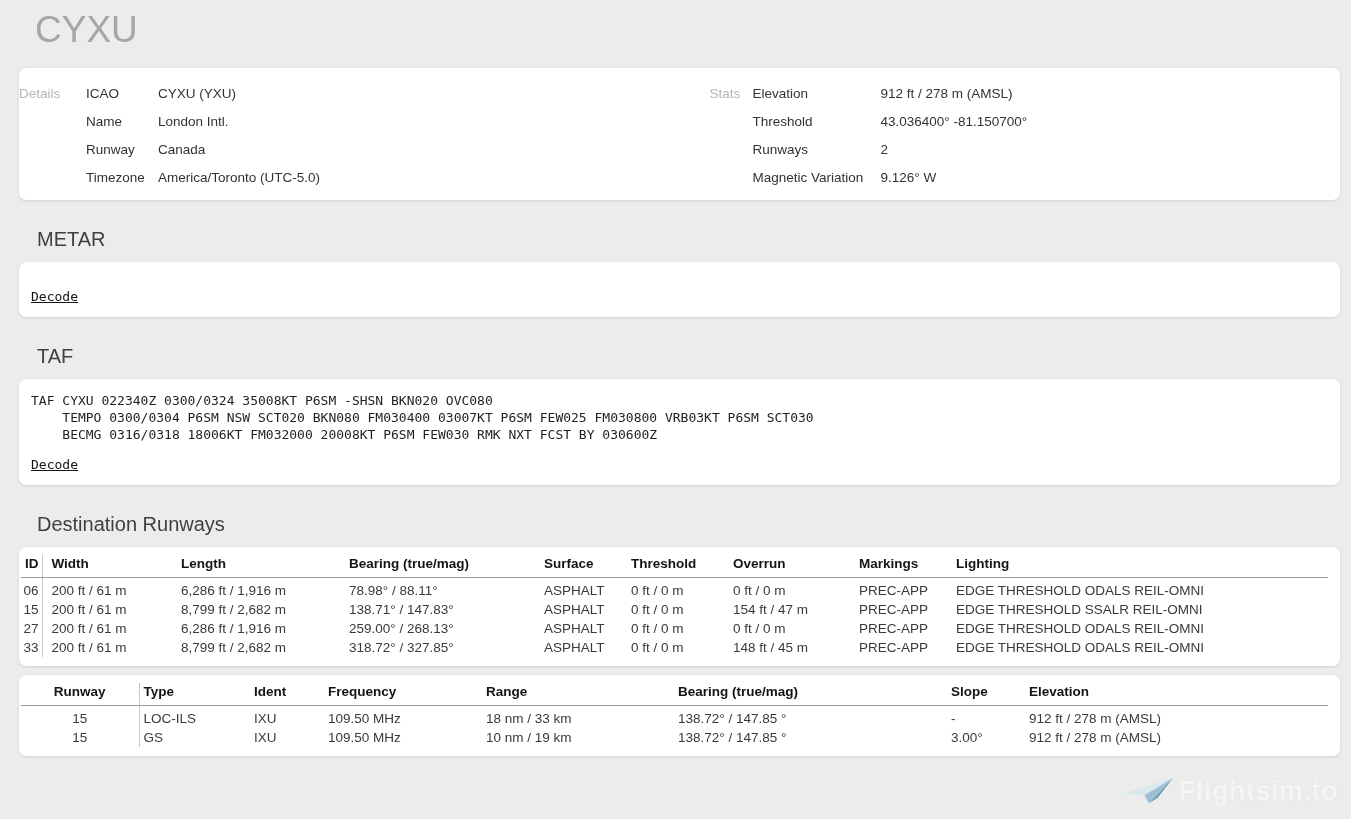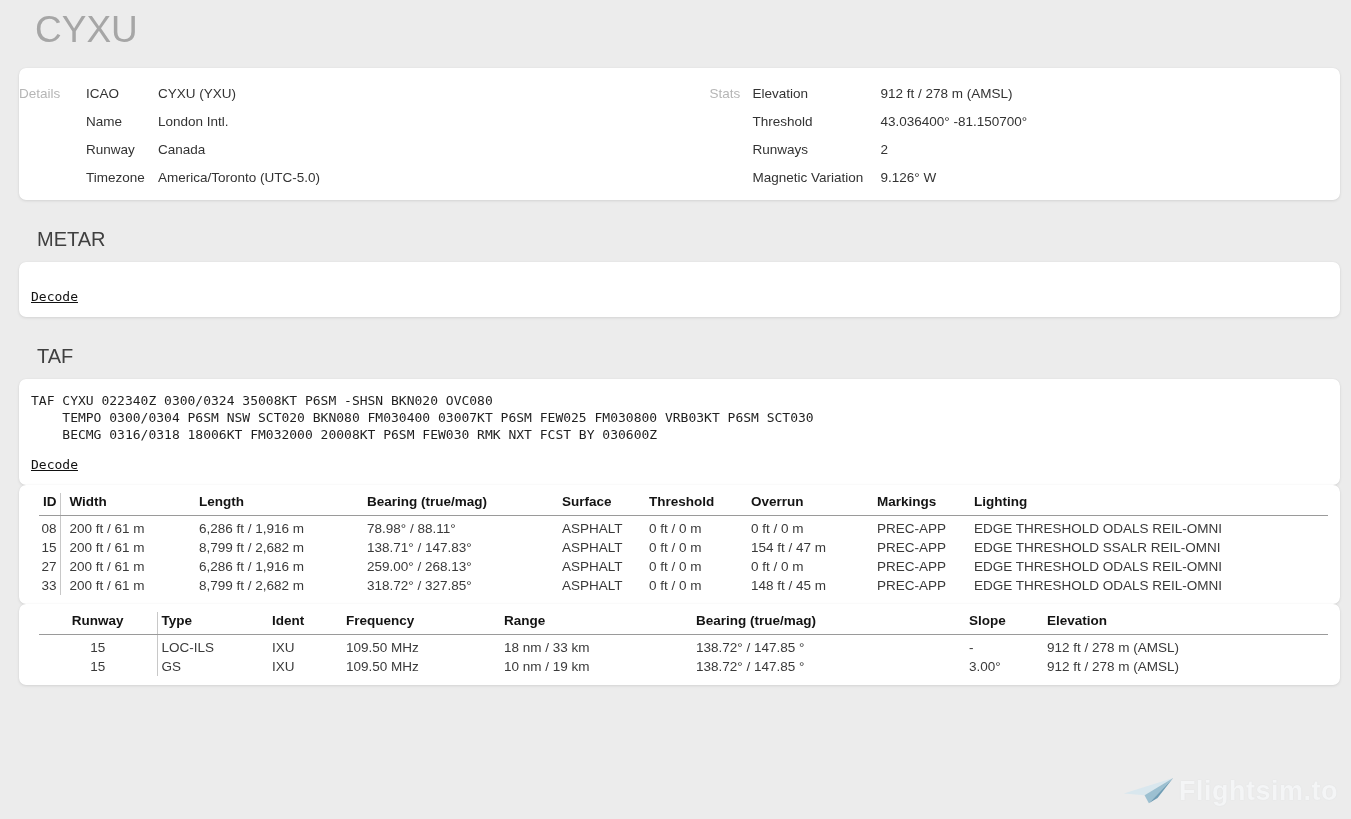"Destination Runways" div.section-heading { html: none -> <div>Destination Runways</div> }
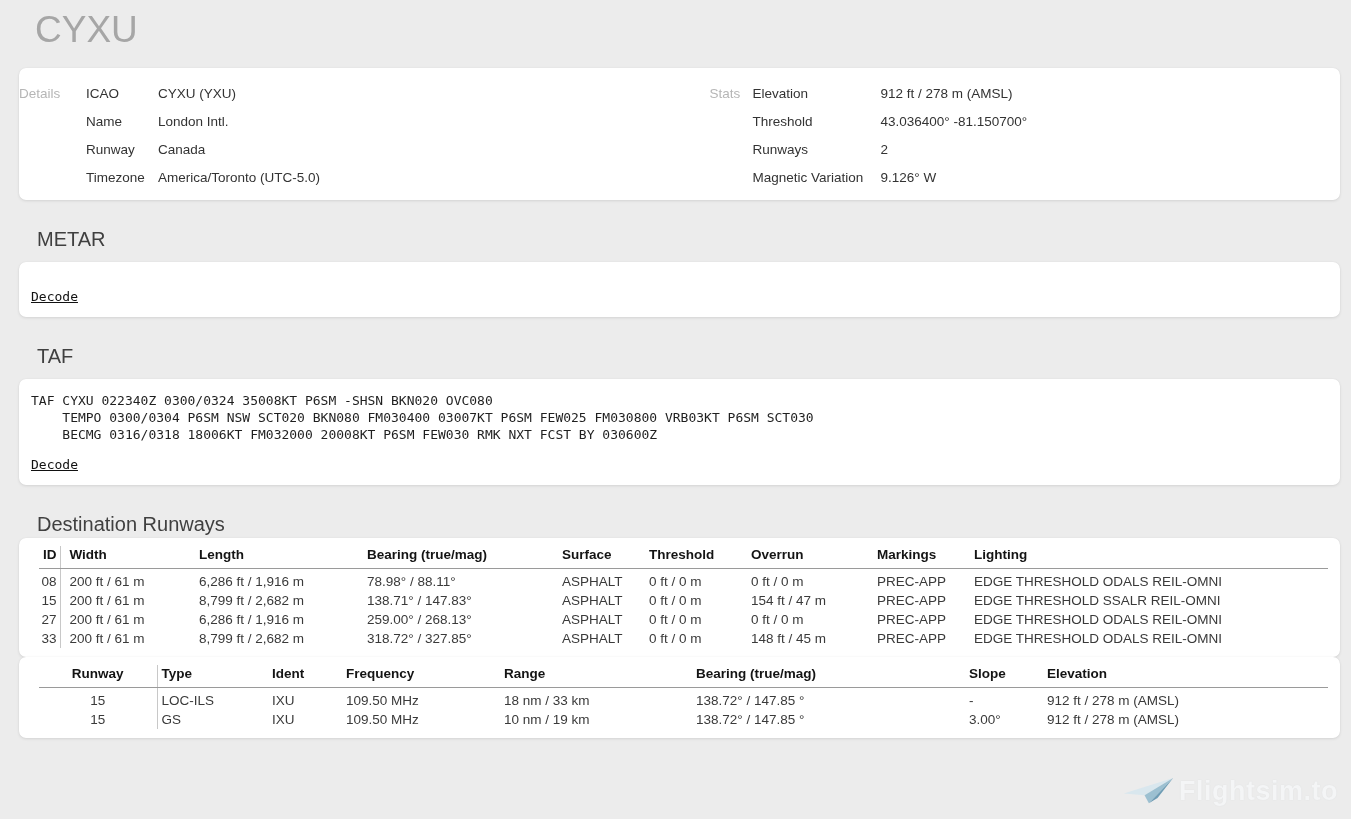"ID" .table-card { margin-top: none -> 9px; padding: 8px 12px 9px 20px -> 8px 12px 9px 2px }
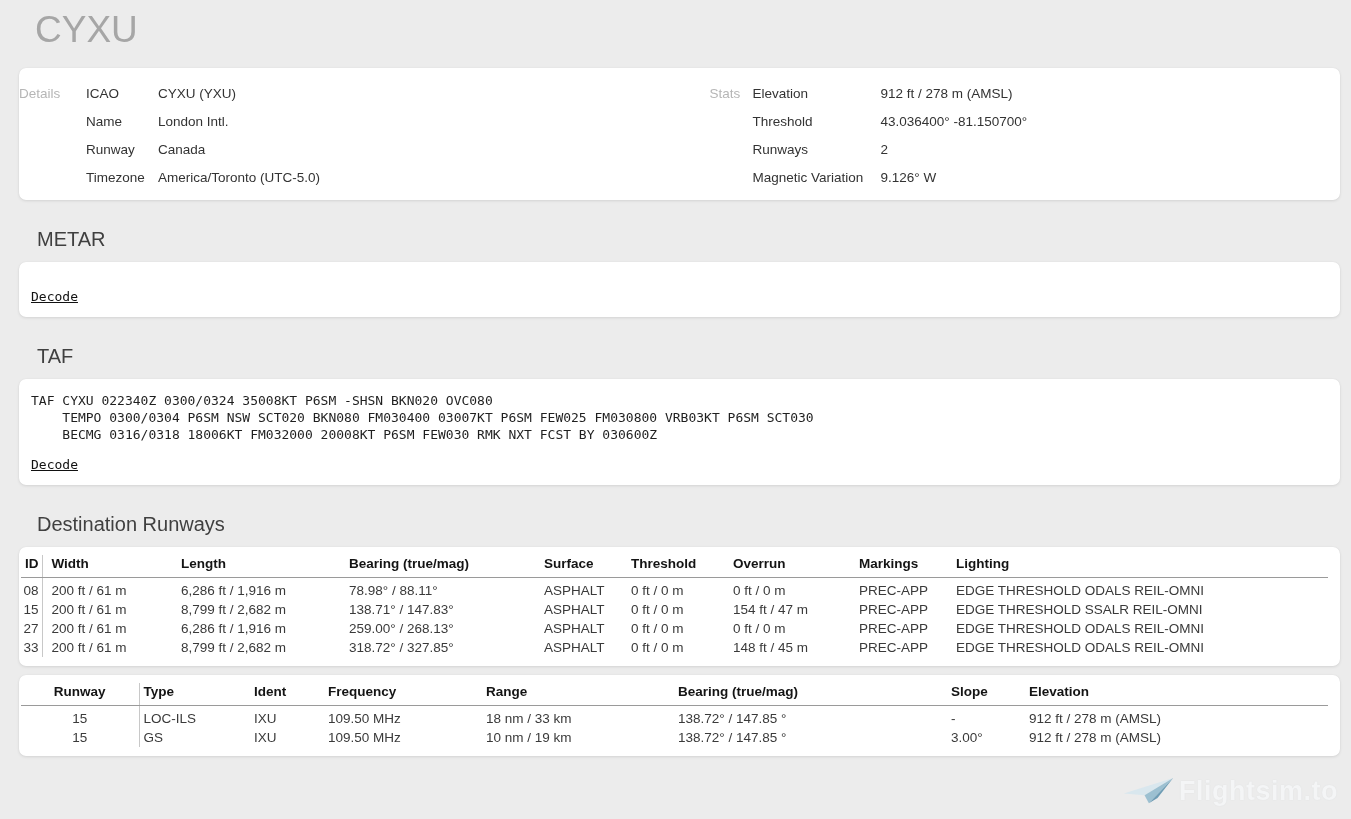"08" td { text: 08 -> 06 }
